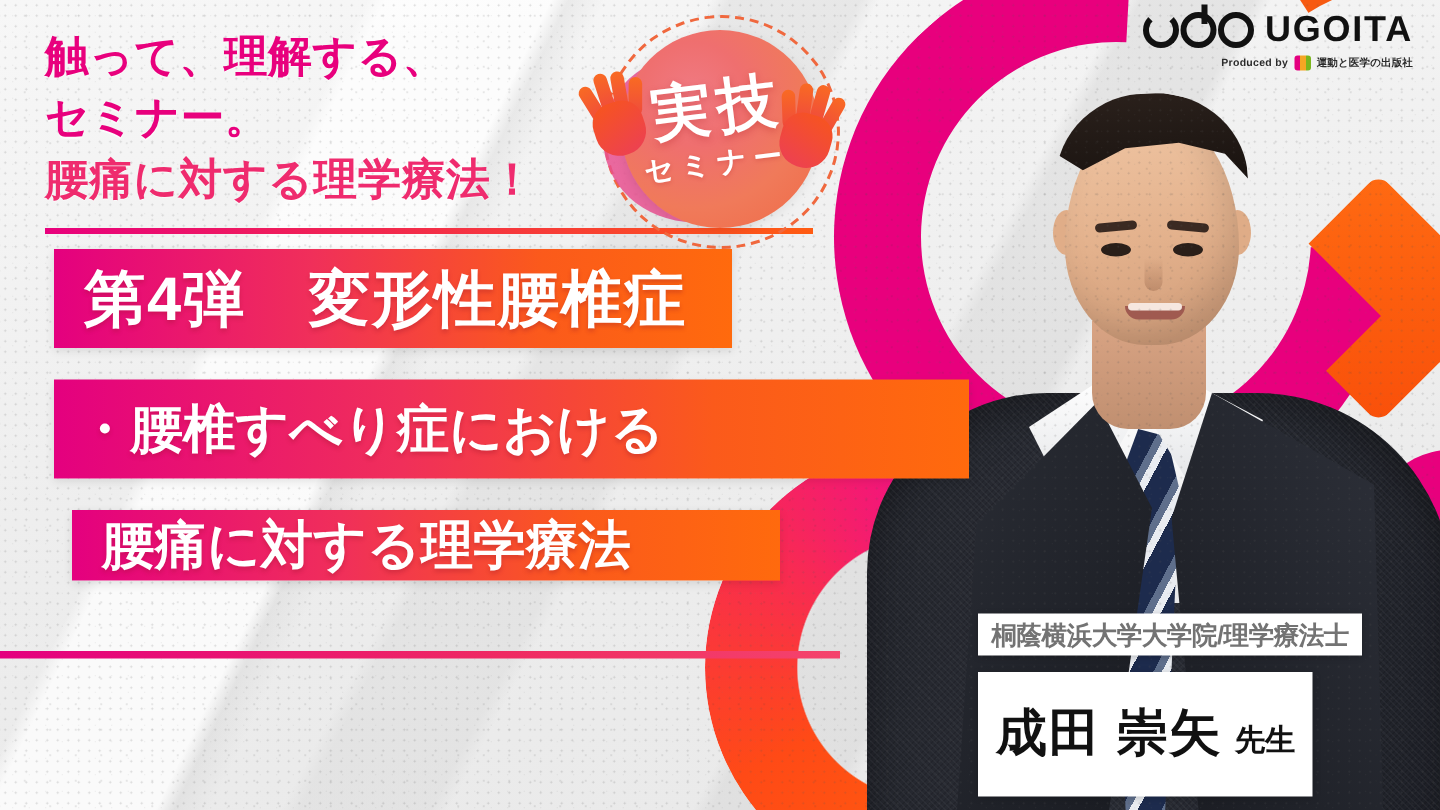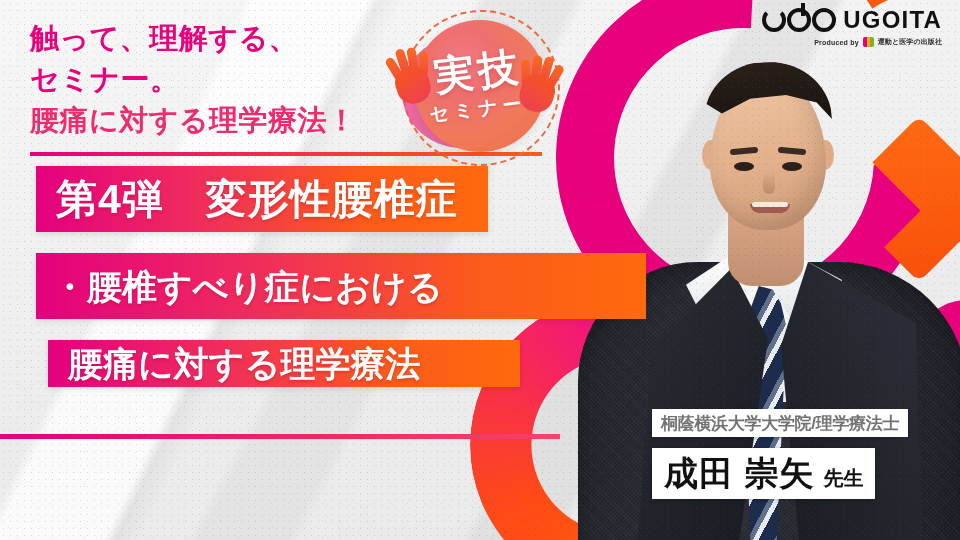"成田 崇矢" #namebox { padding: 0 12px -> 16px 12px }
